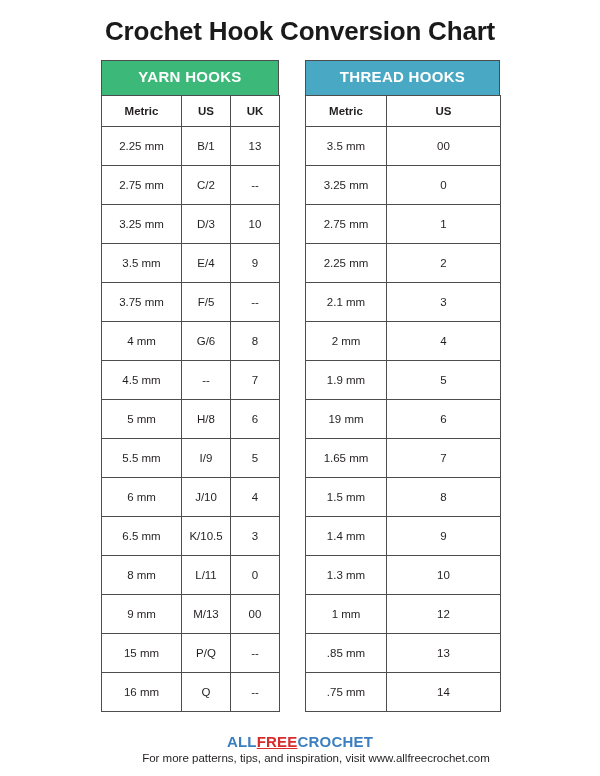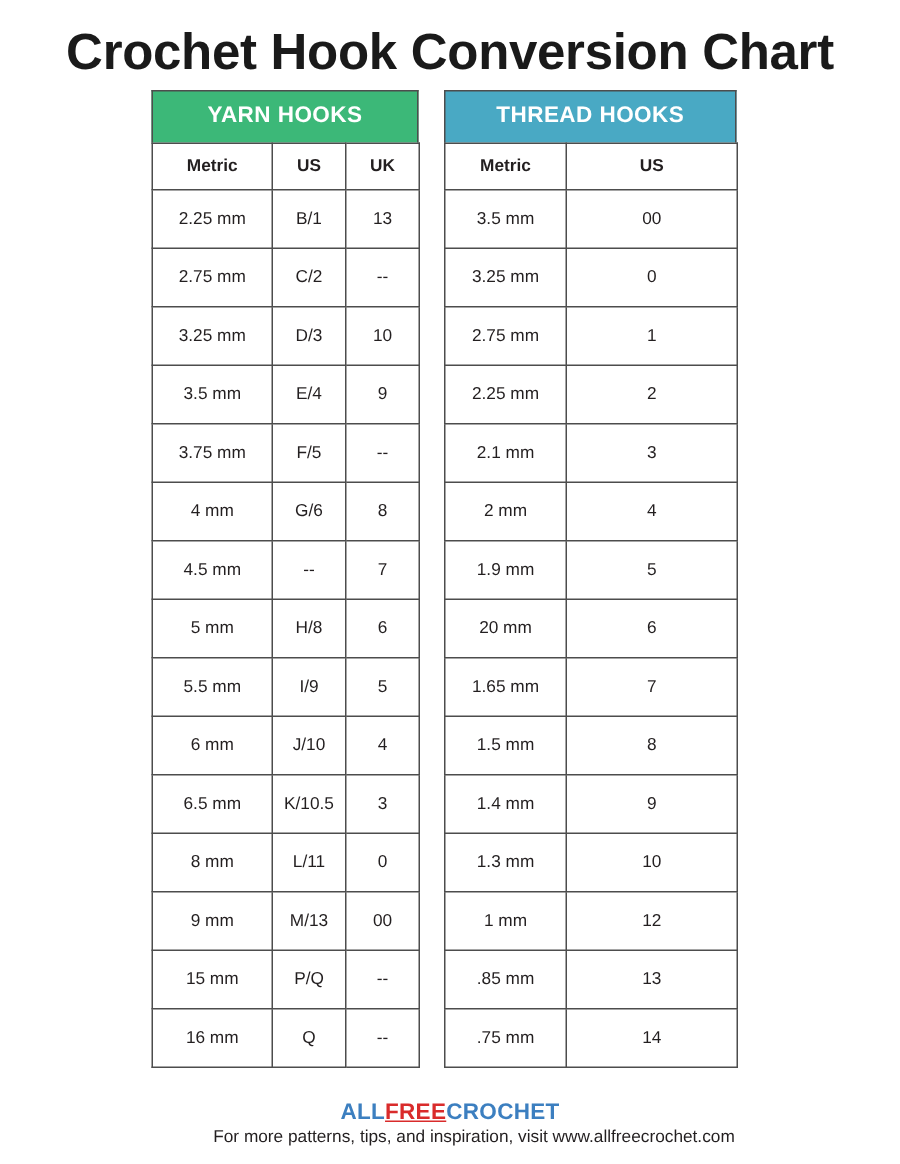"Crochet Hook Conversion Chart" .page-title { font-size: 34px -> 26px }
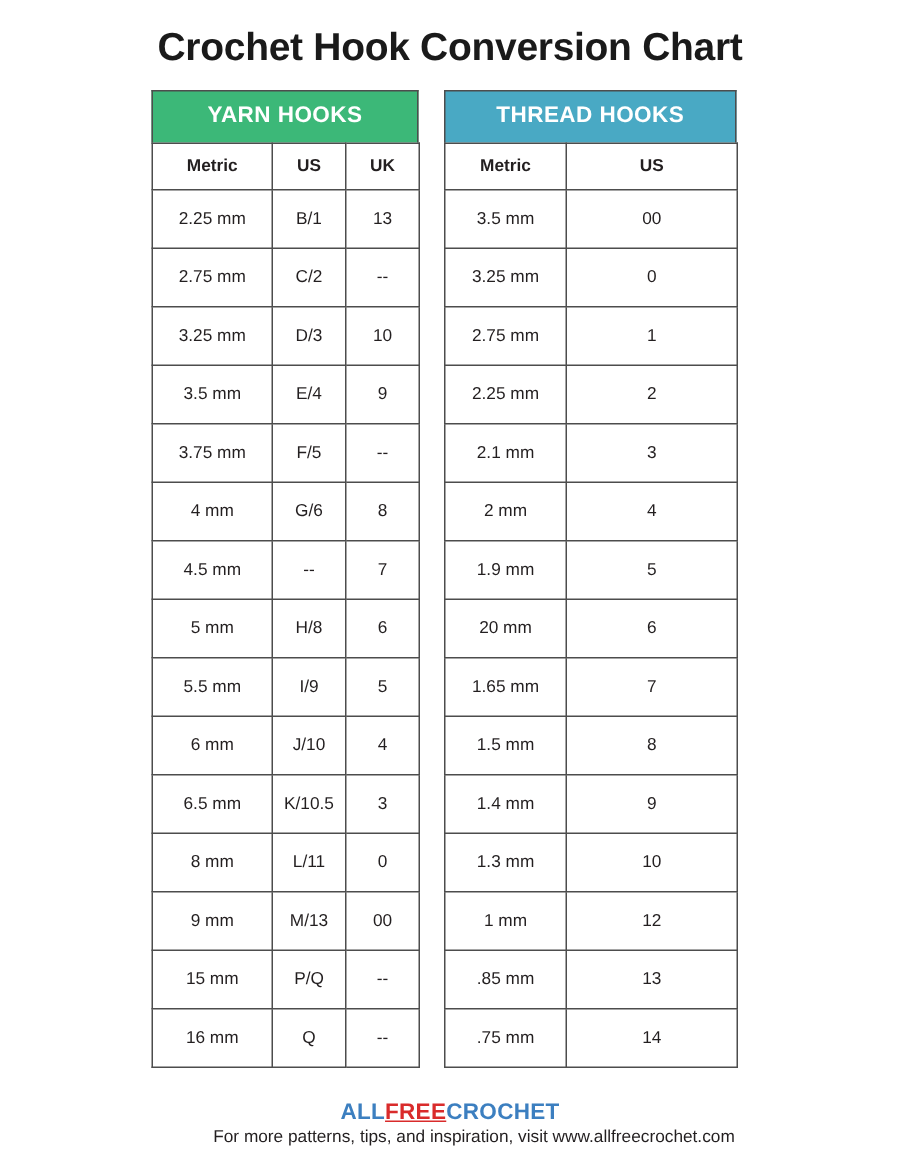"THREAD HOOKS" .table-block.right { left: 296px -> 305px }
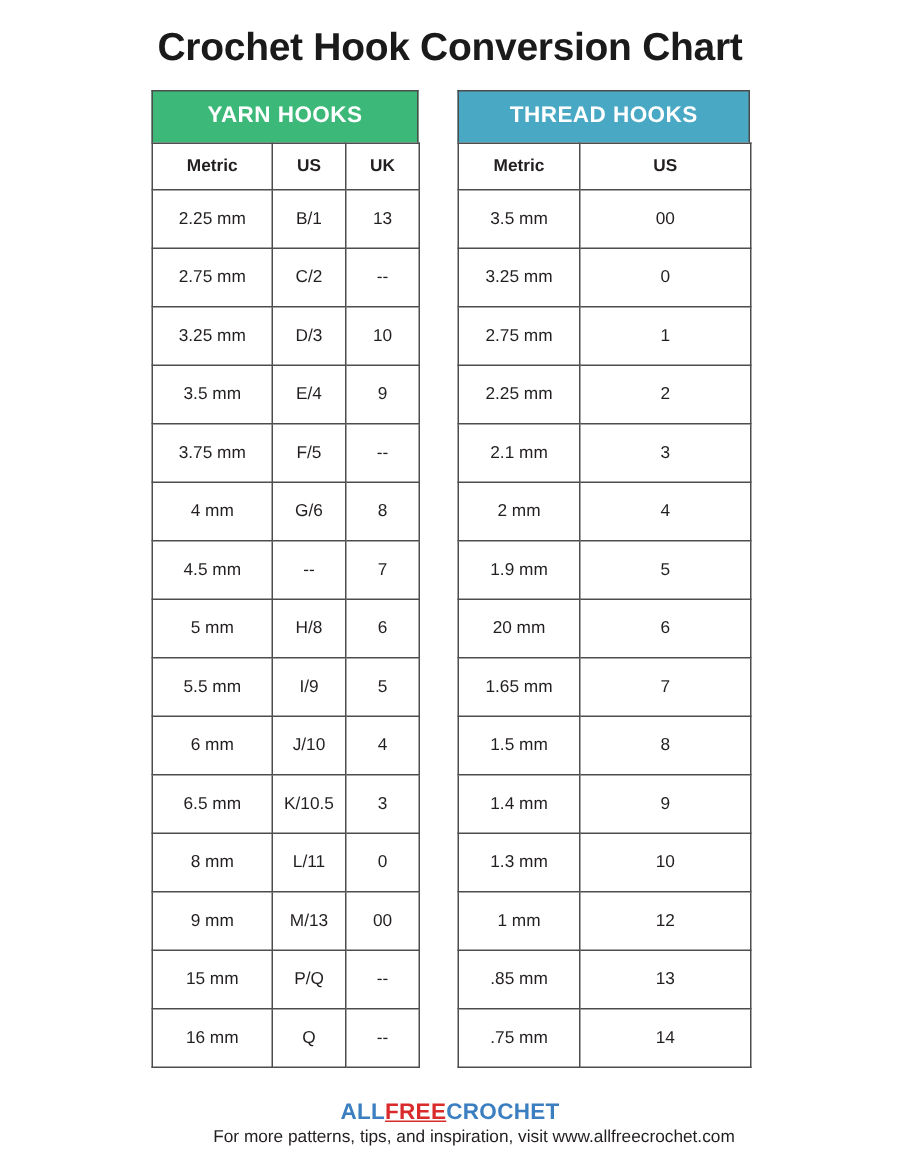"20 mm" td { text: 20 -> 19 }
